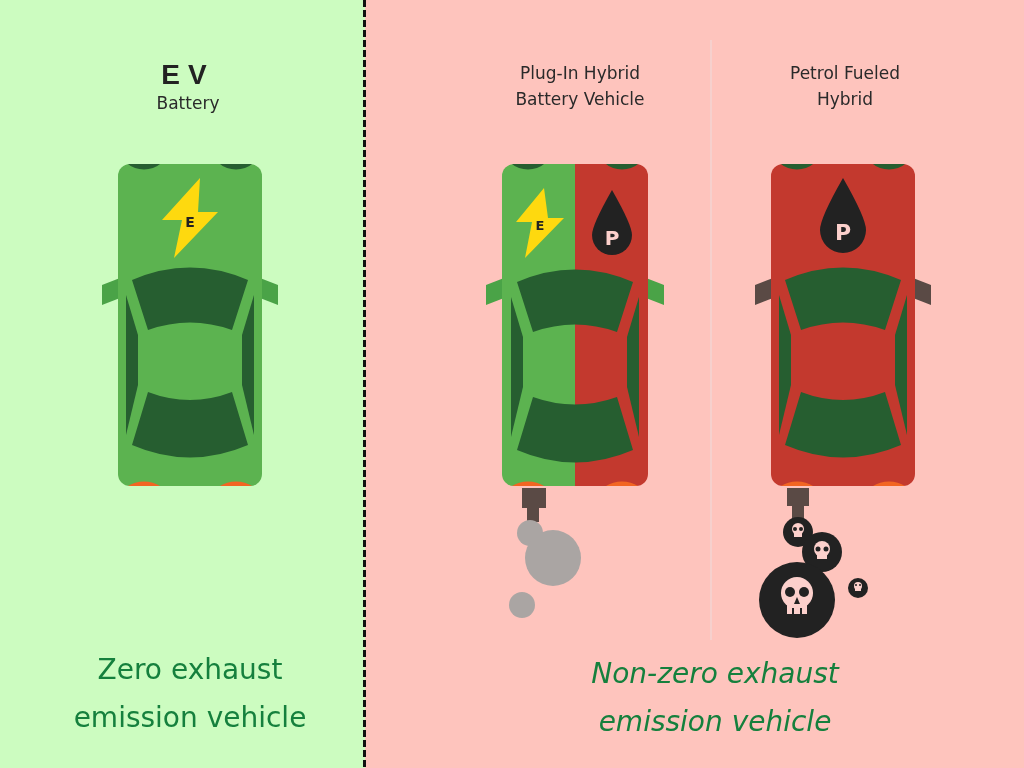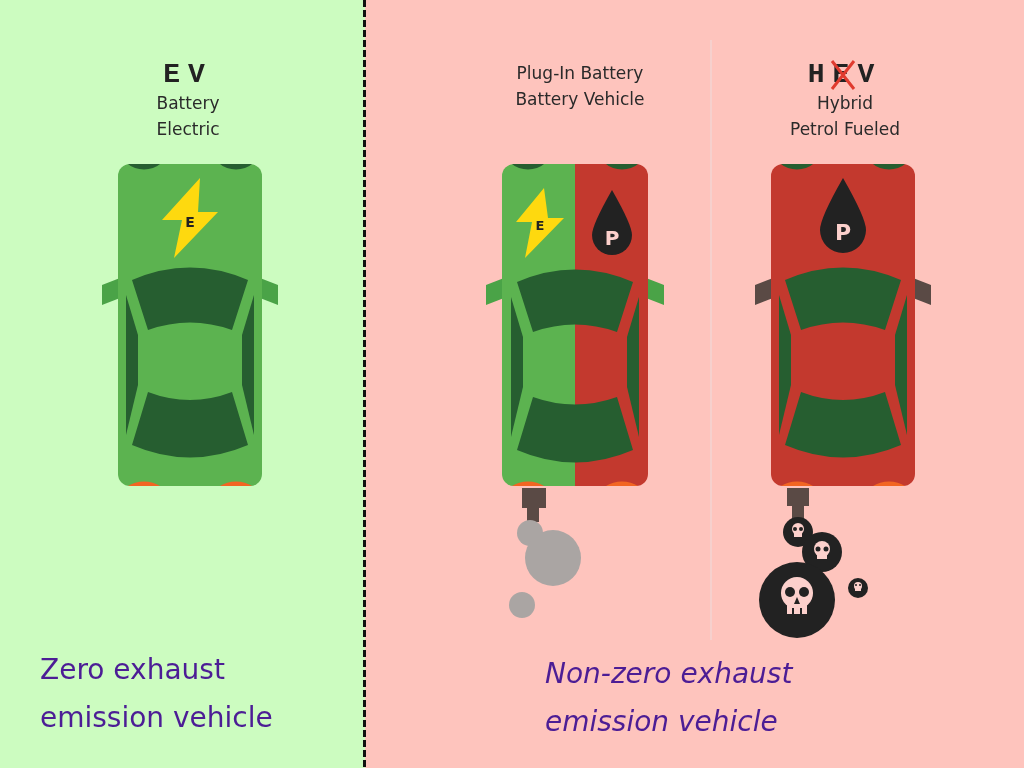"EV" .abbr { font-family: Liberation Mono, monospace -> Liberation Sans, sans-serif }
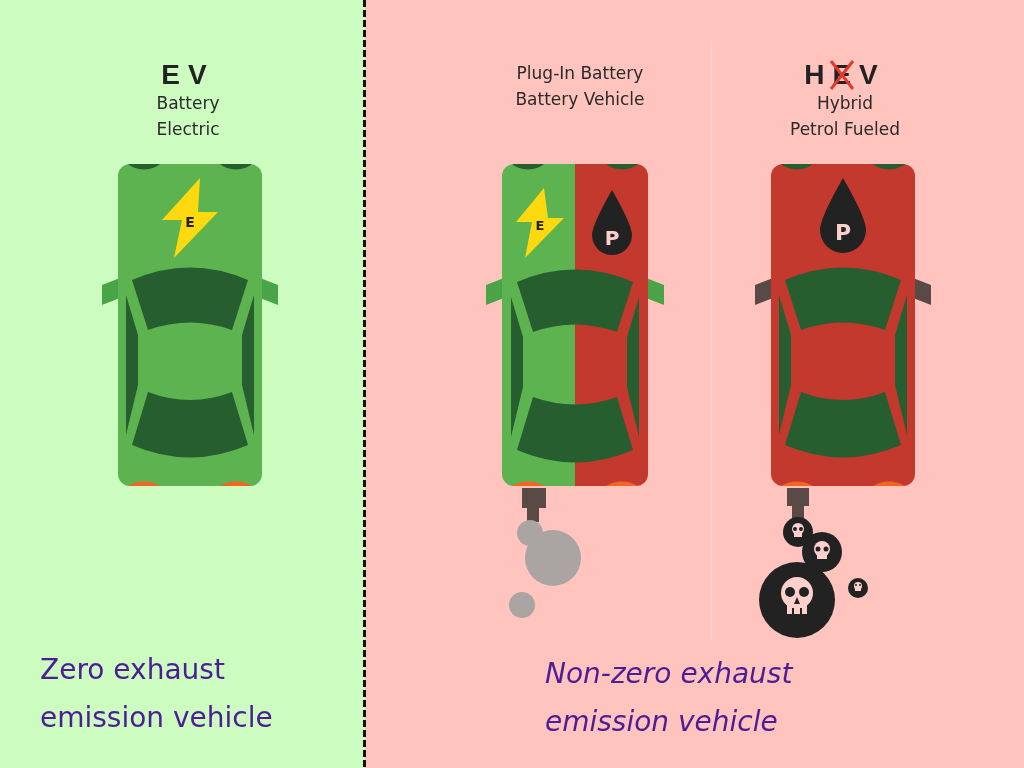"Plug-In Battery" div.sub { text: Battery -> Hybrid }
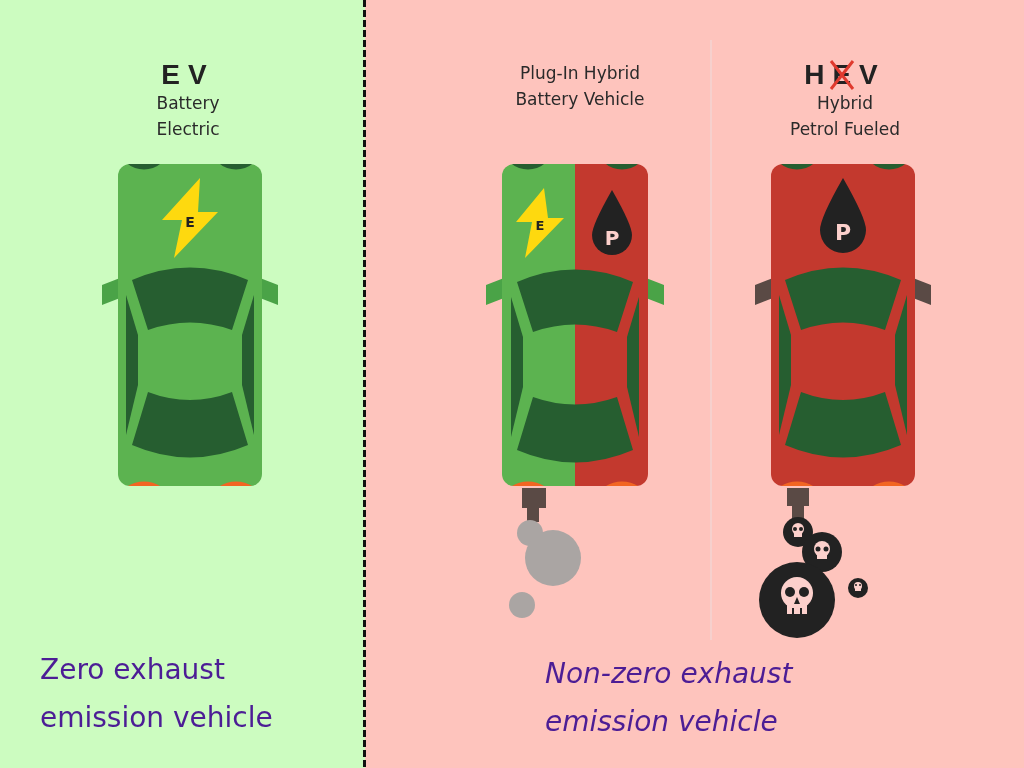"HE V" div.abbr { html: <div><span>H</span><span><span>E</span><svg> <path></path> </svg></span><span>V</span></div> -> none }
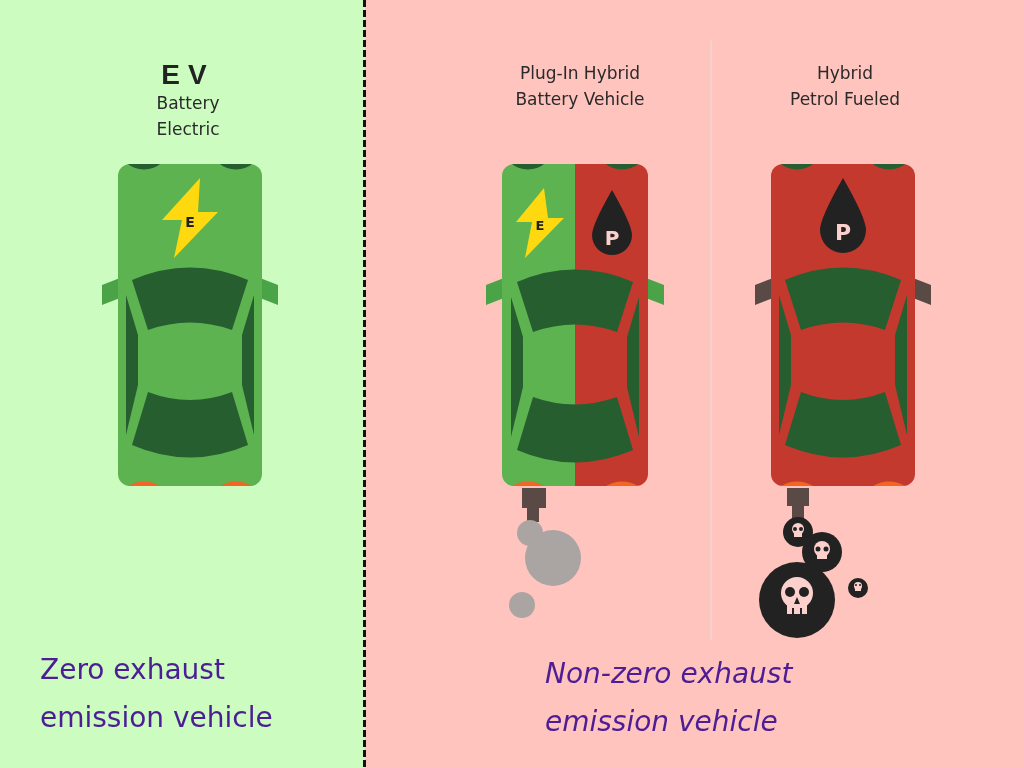"Hybrid" div.sub { order: before "Petrol Fueled" -> after "Petrol Fueled" }
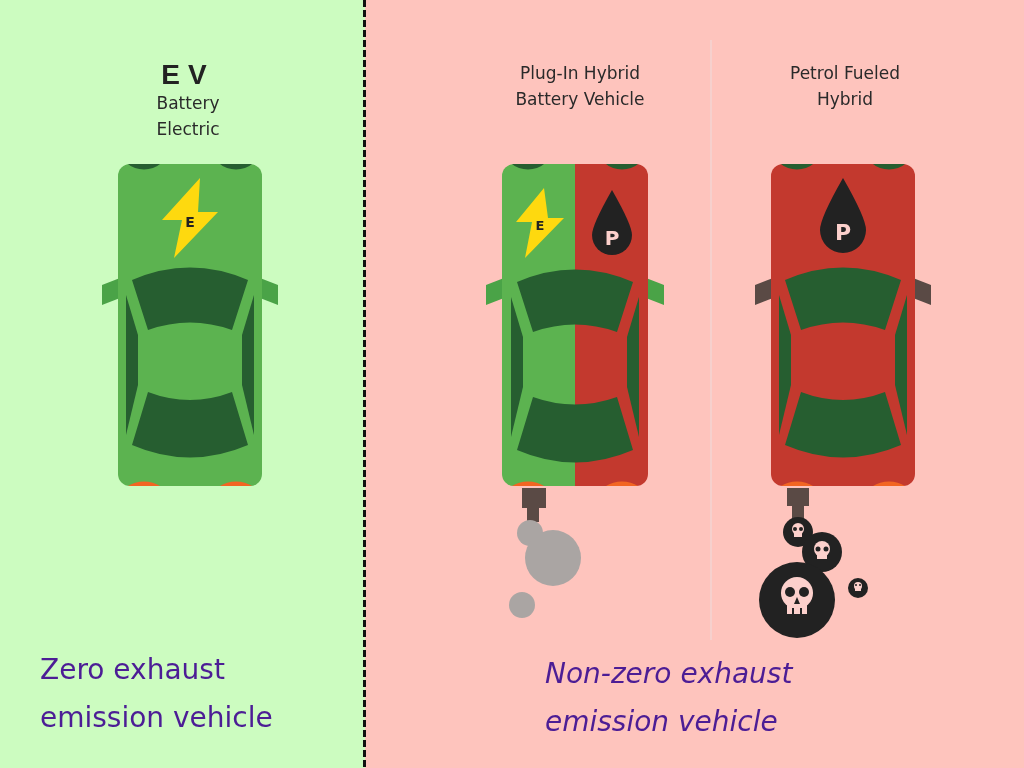"Electric" div.sub { html: <div>Electric</div> -> none }
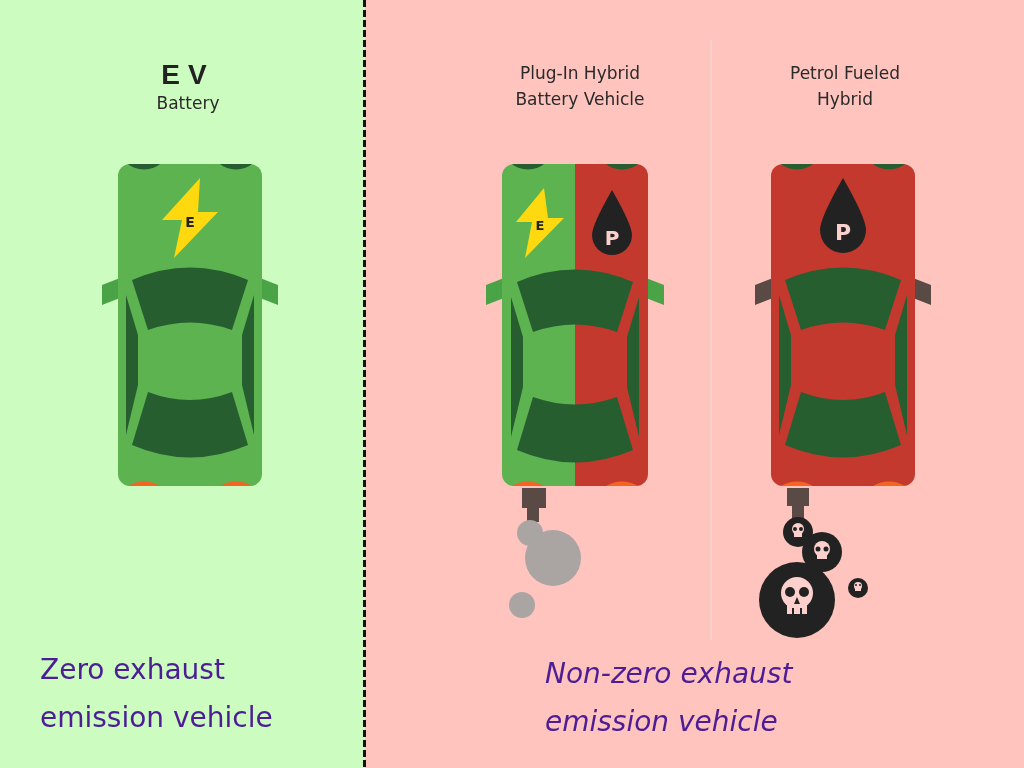"Zero exhaust" .footer { color: #4c1d95 -> #15803d; text-align: left -> center }
